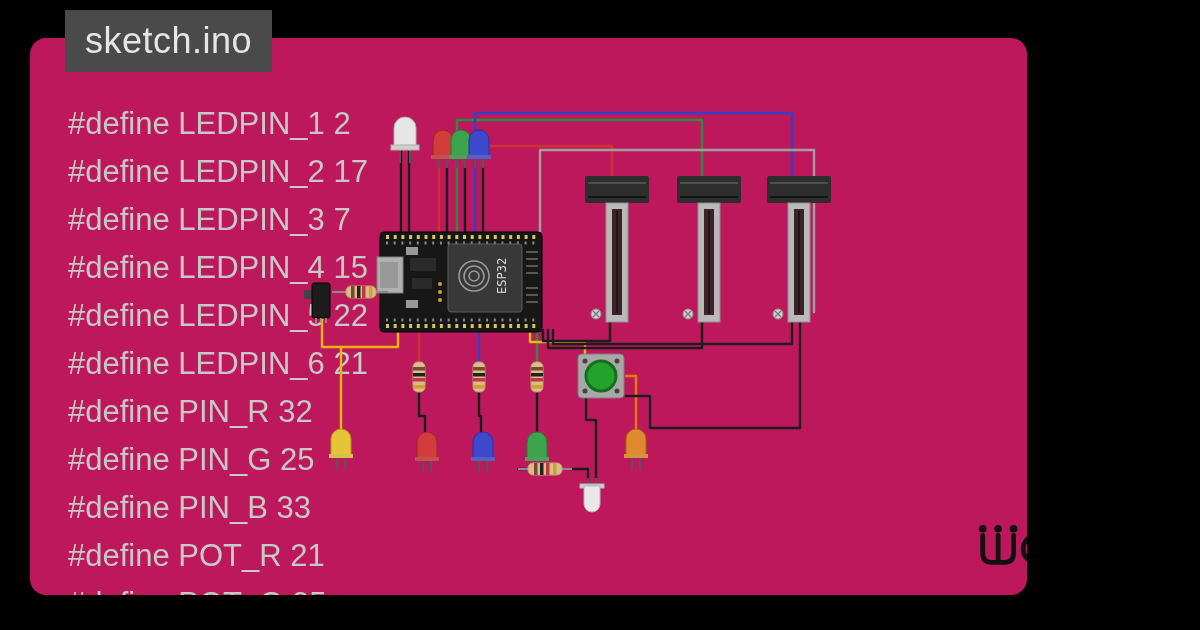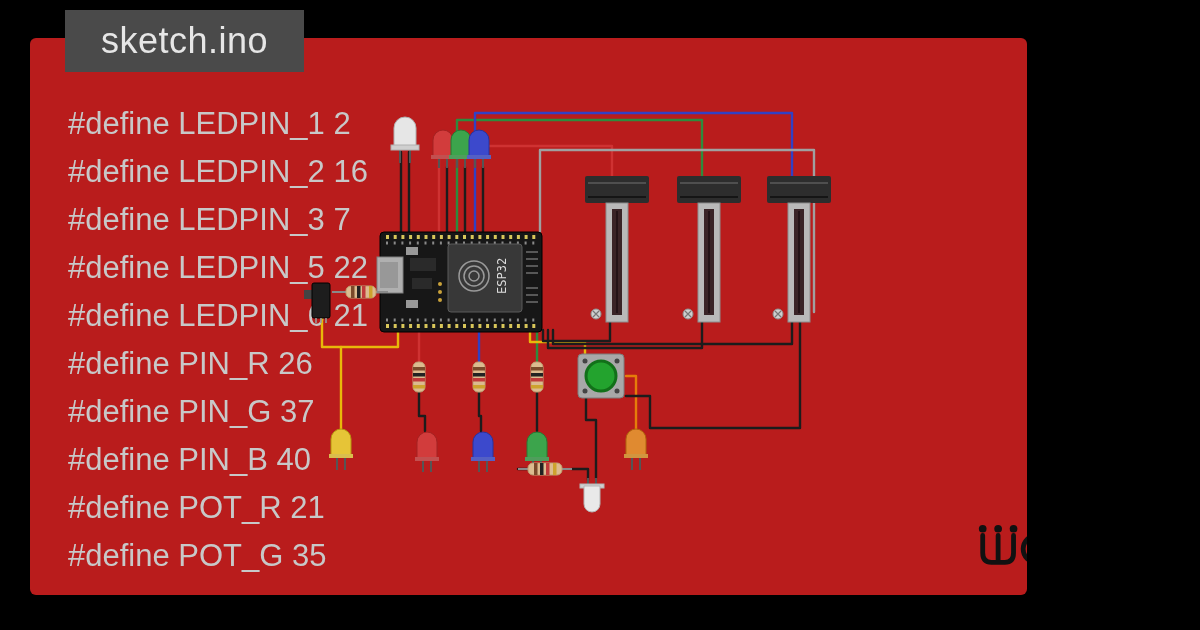"sketch.ino" .file-tab { padding: 0 36px -> 0 20px }
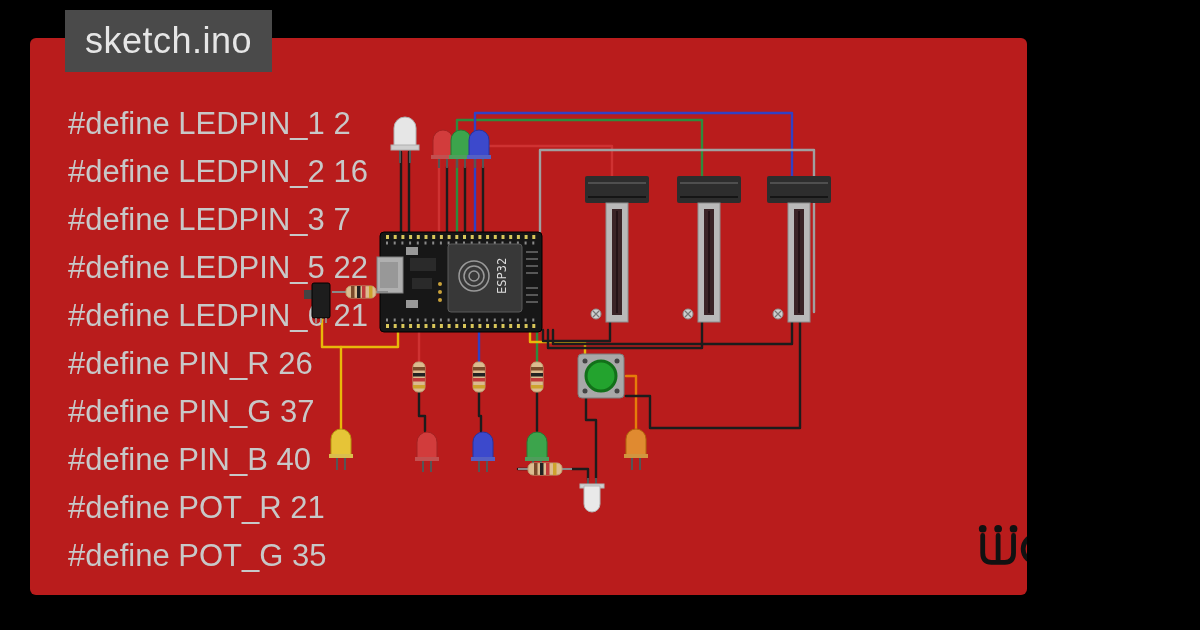"#define LEDPIN_1 2" .panel { background: #b91c1c -> #be185d; border-radius: 6px -> 16px }
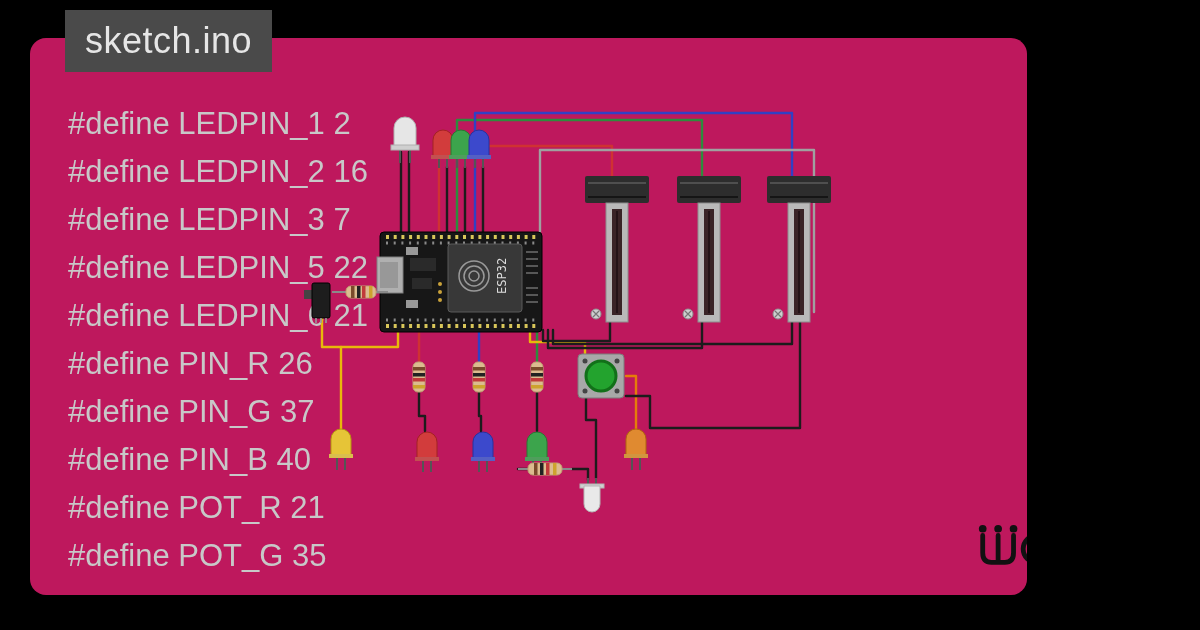"#define LEDPIN_2 16" div.code-line { text: 16 -> 17 }
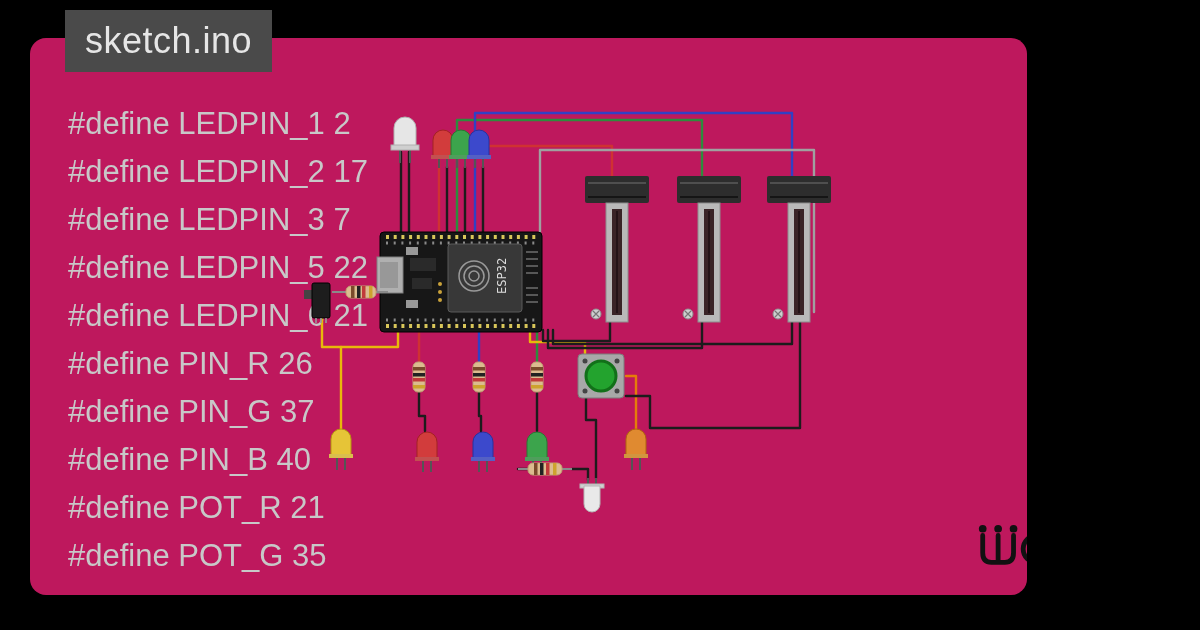"#define LEDPIN_4 15" div.code-line { html: none -> <div>#define LEDPIN_4 15</div> }
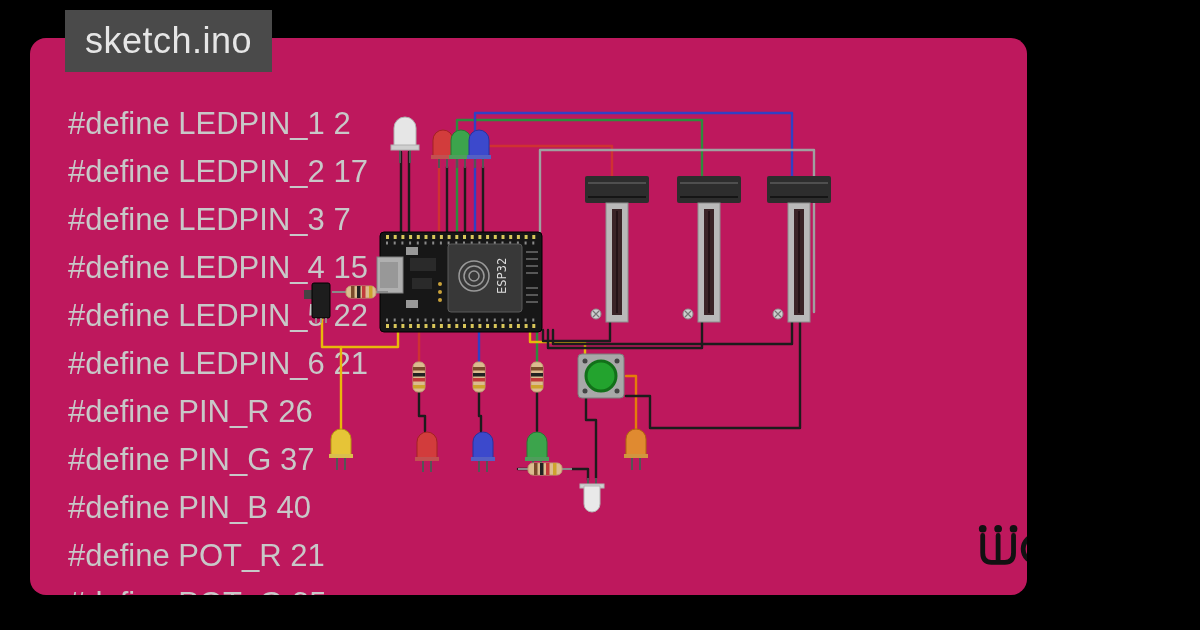"#define PIN_R 26" div.code-line { text: 26 -> 32 }
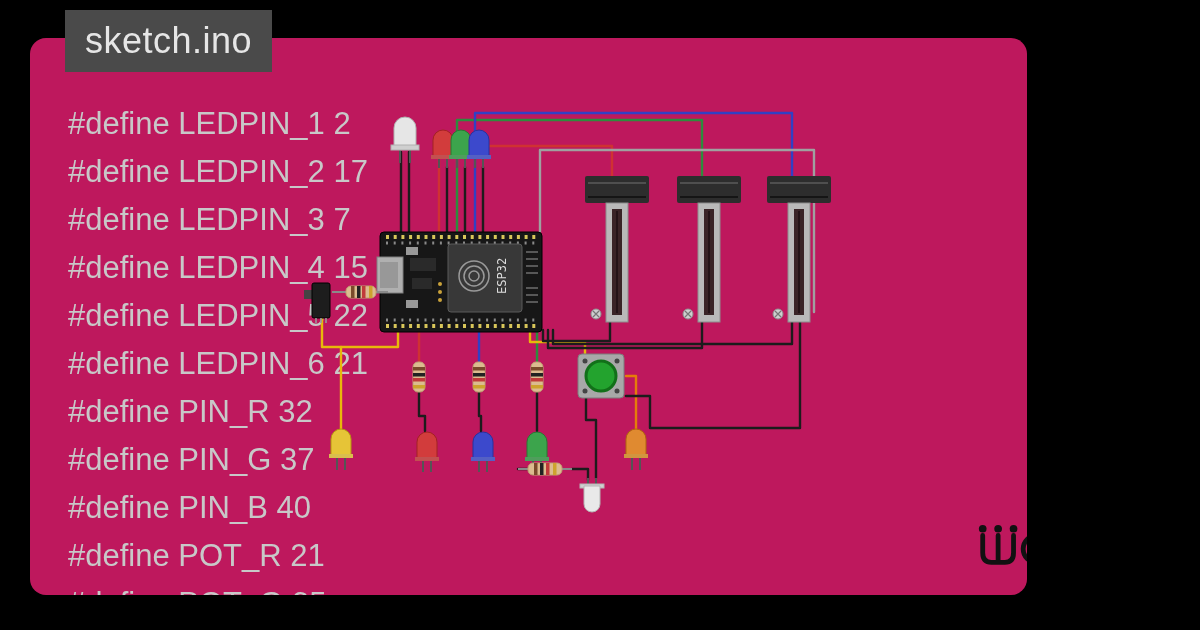"#define PIN_G 37" div.code-line { text: 37 -> 25 }
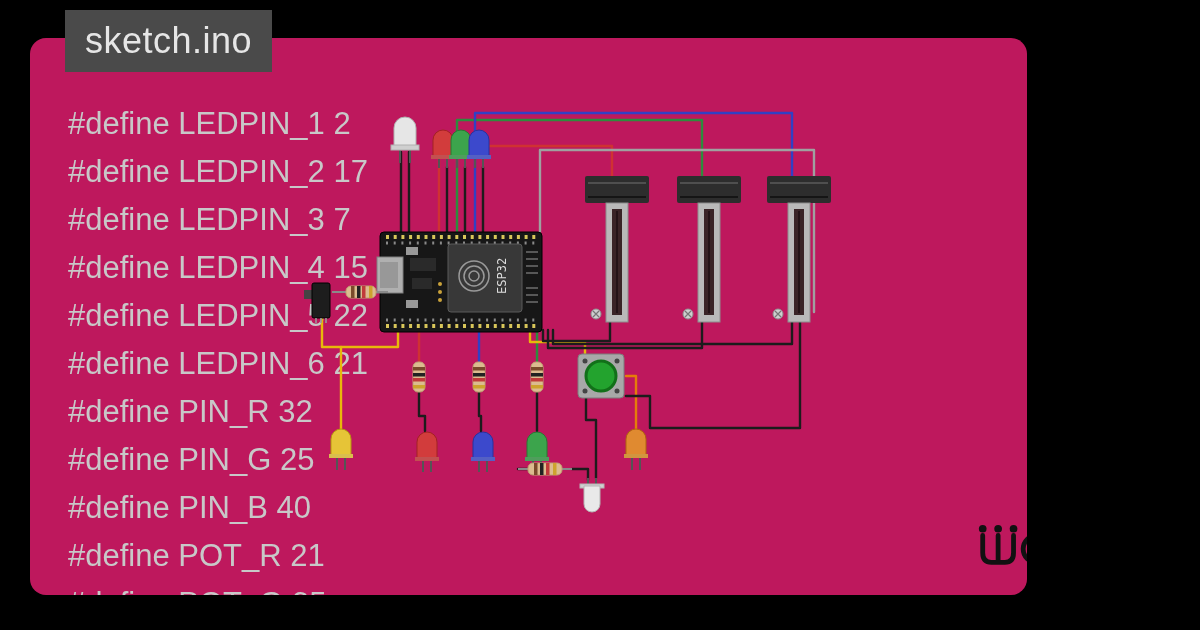"#define PIN_B 40" div.code-line { text: 40 -> 33 }
